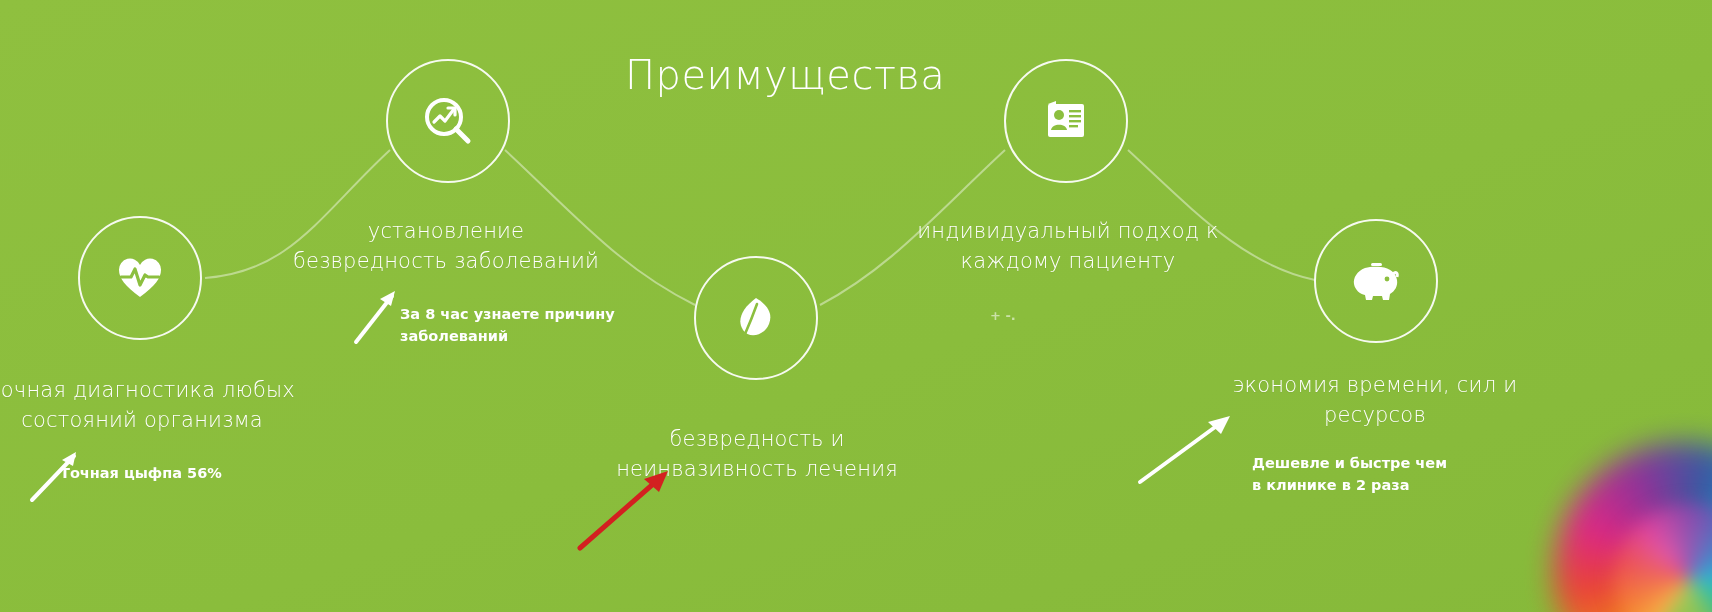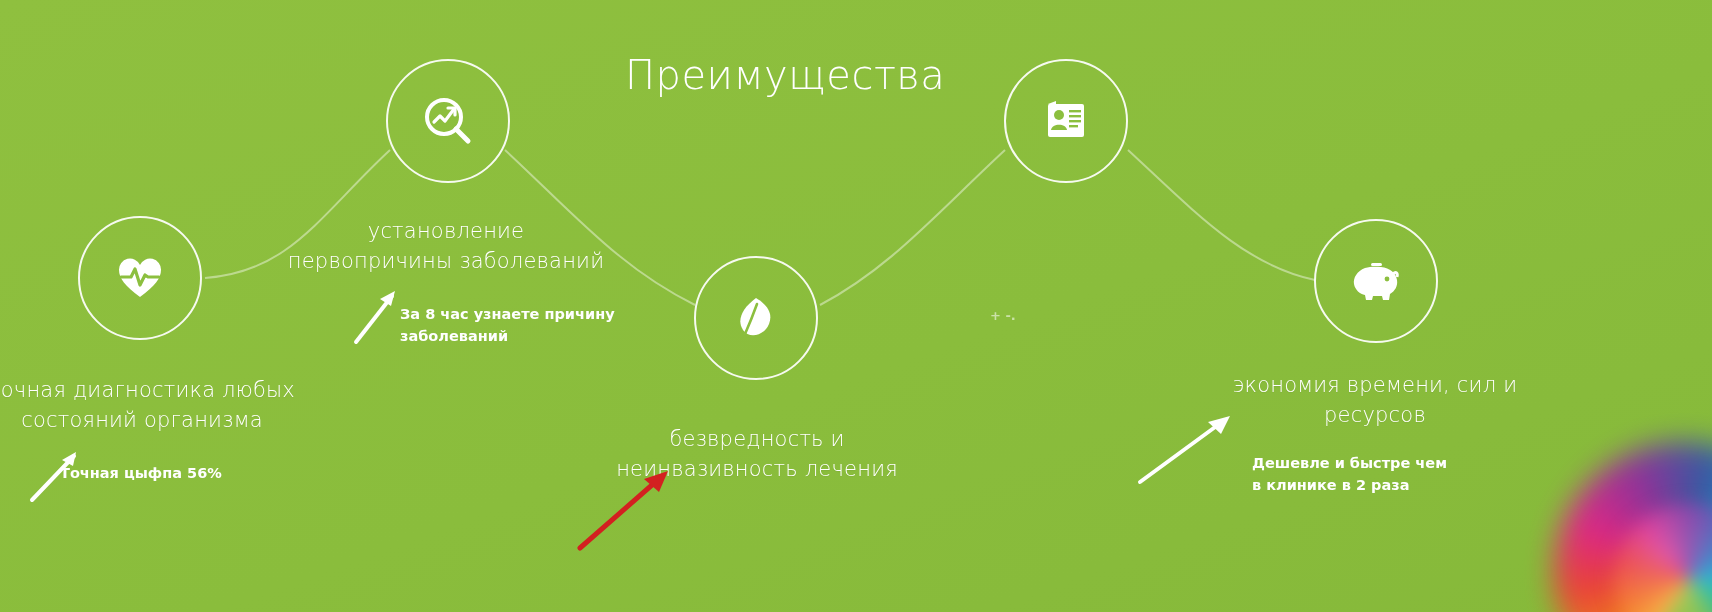"установление" div.node-label { text: первопричины -> безвредность }
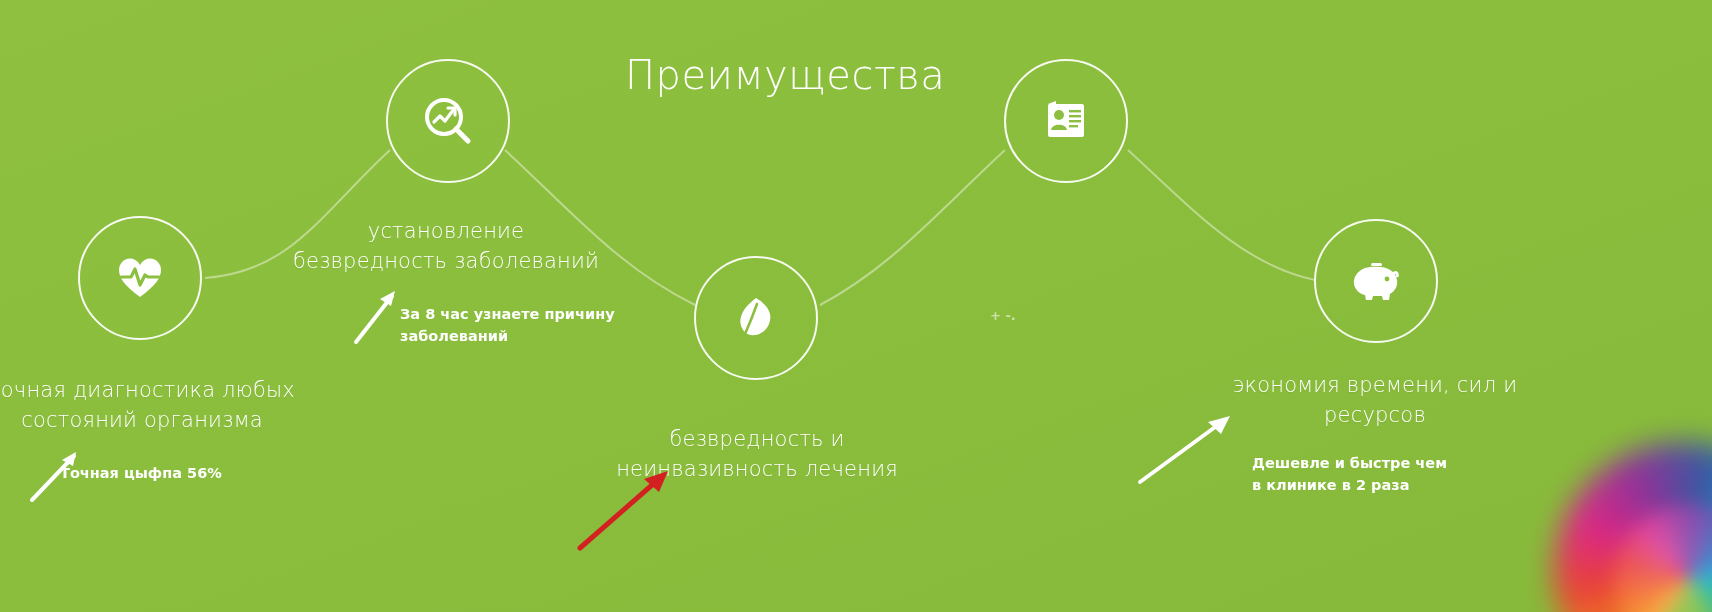"индивидуальный подход к" div.node-label { html: none -> <div>индивидуальный подход к каждому пациенту</div> }
